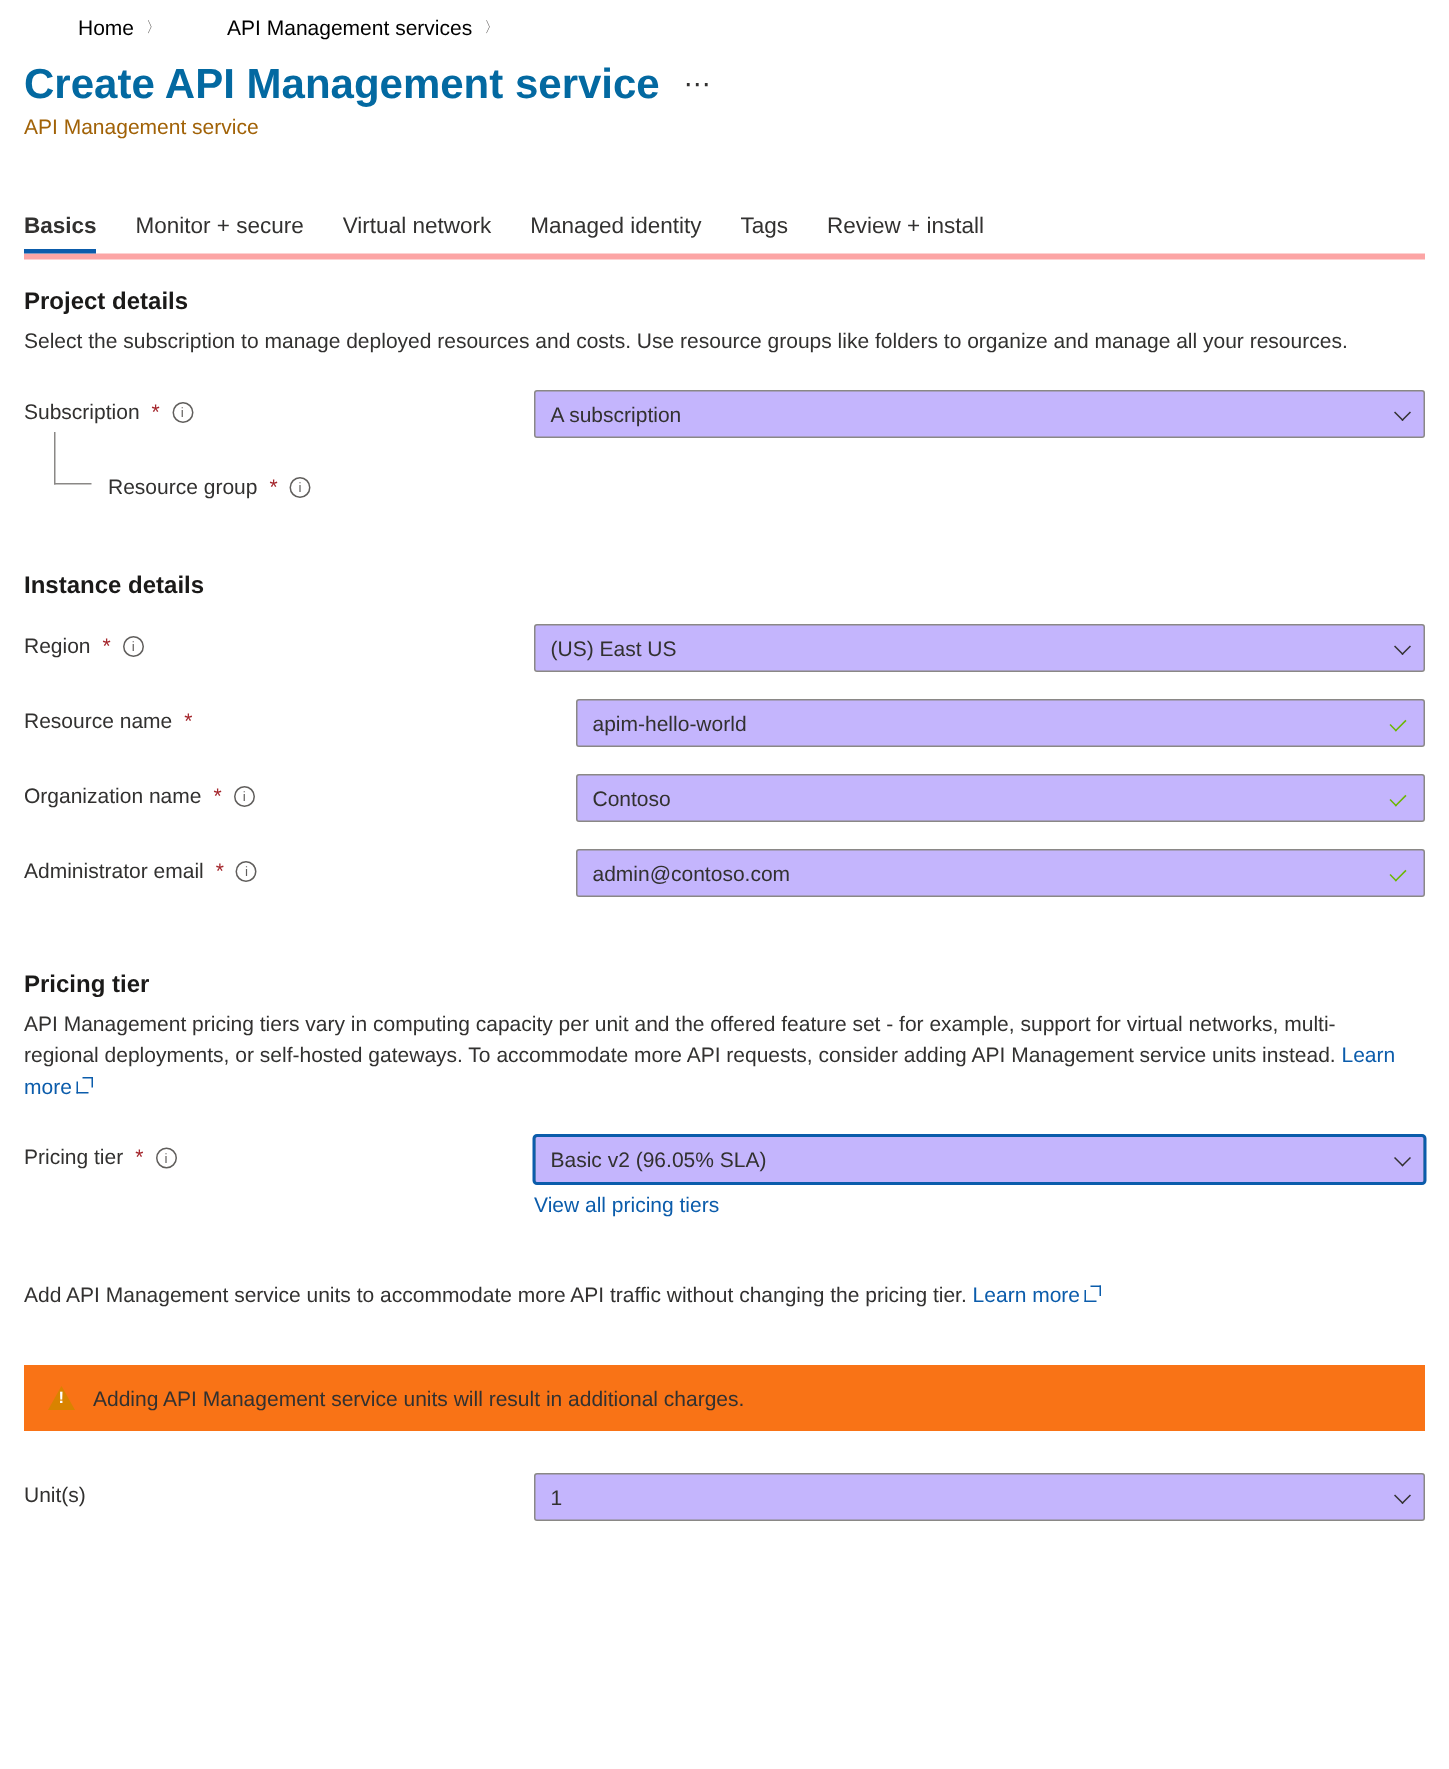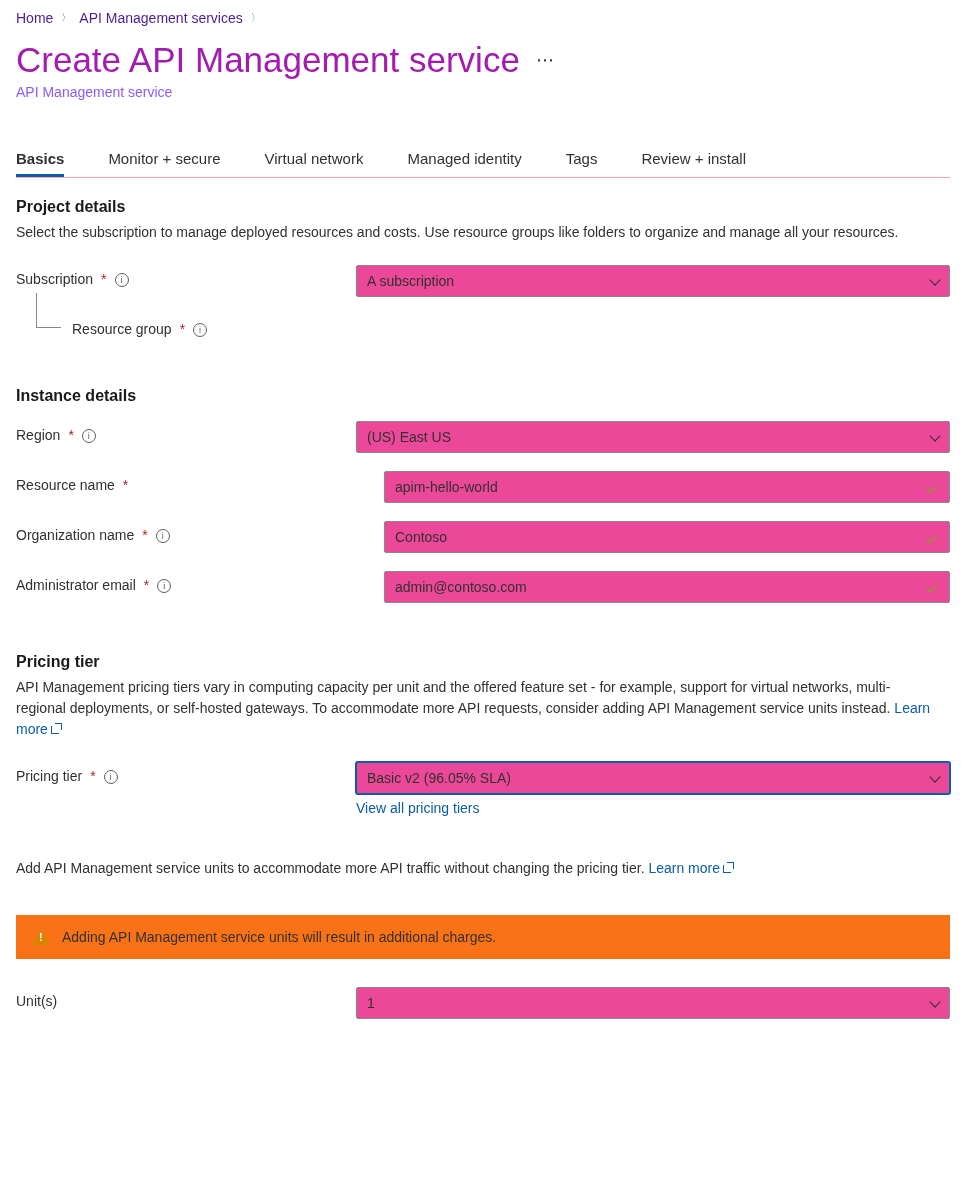"Home" .breadcrumbs a { color: #4c1d95 -> #000000; margin-left: none -> 36px }
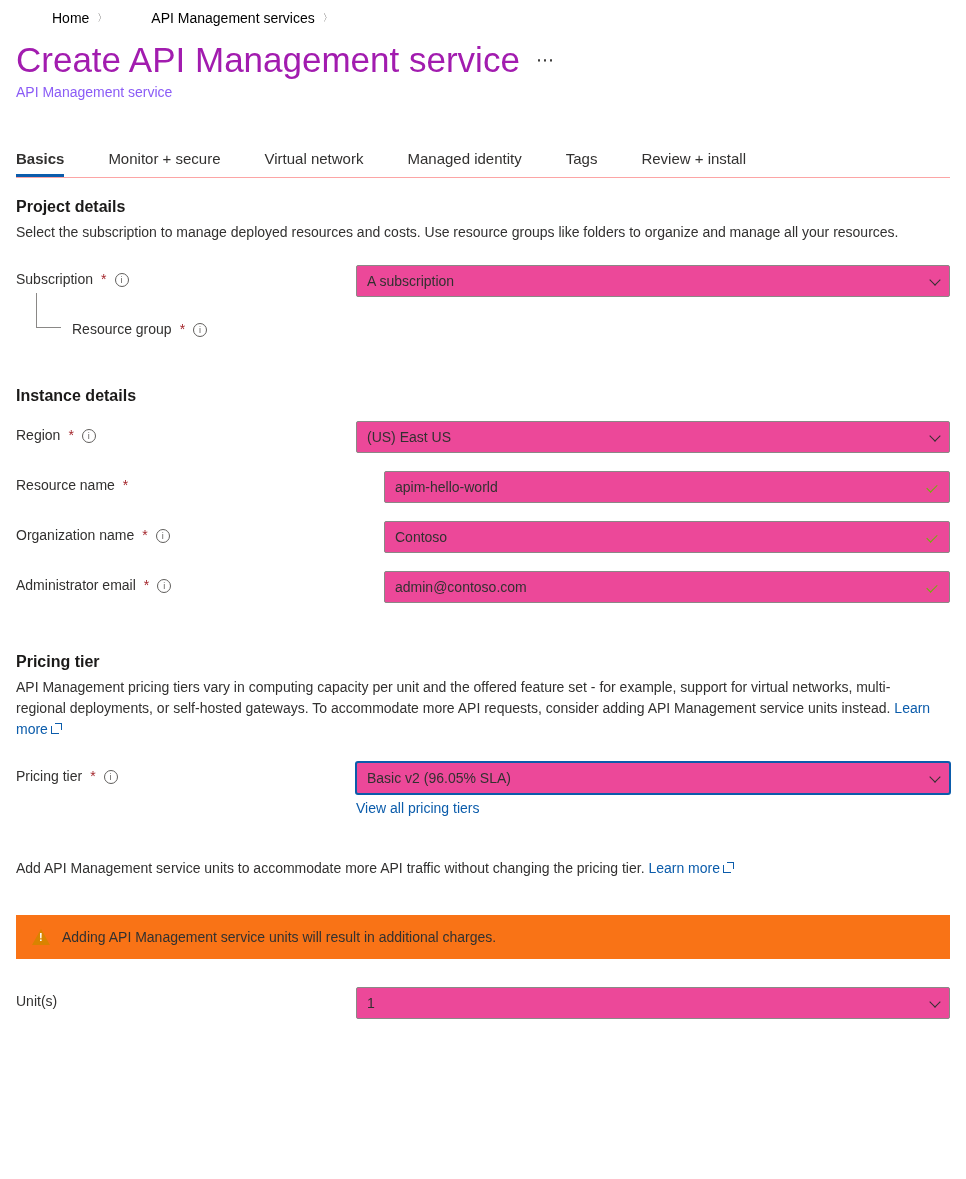"Create API Management service" h1 { color: #a21caf -> #0369a1; font-size: 35px -> 28px; font-weight: 400 -> 700 }
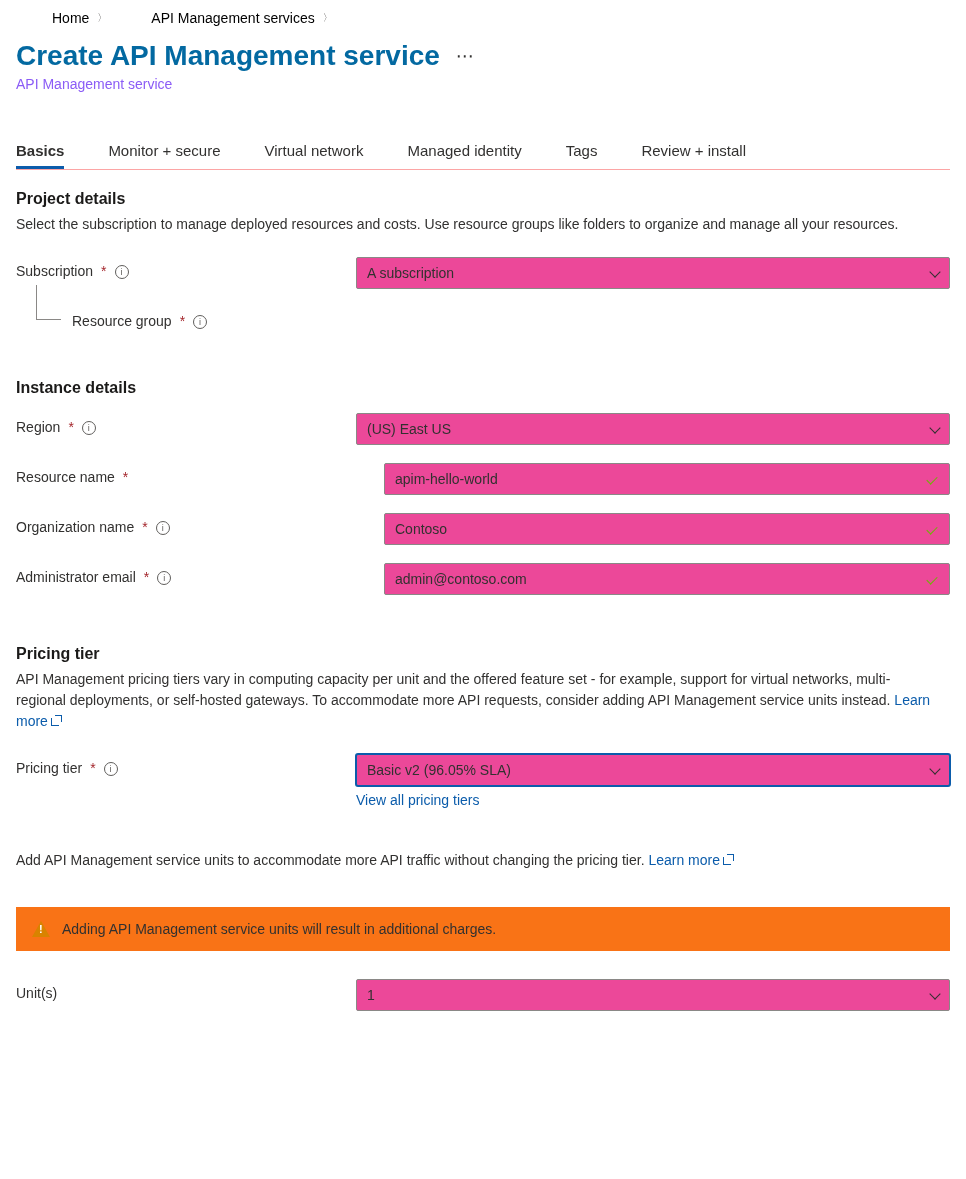"API Management service" .subtitle { color: #8b5cf6 -> #a16207 }
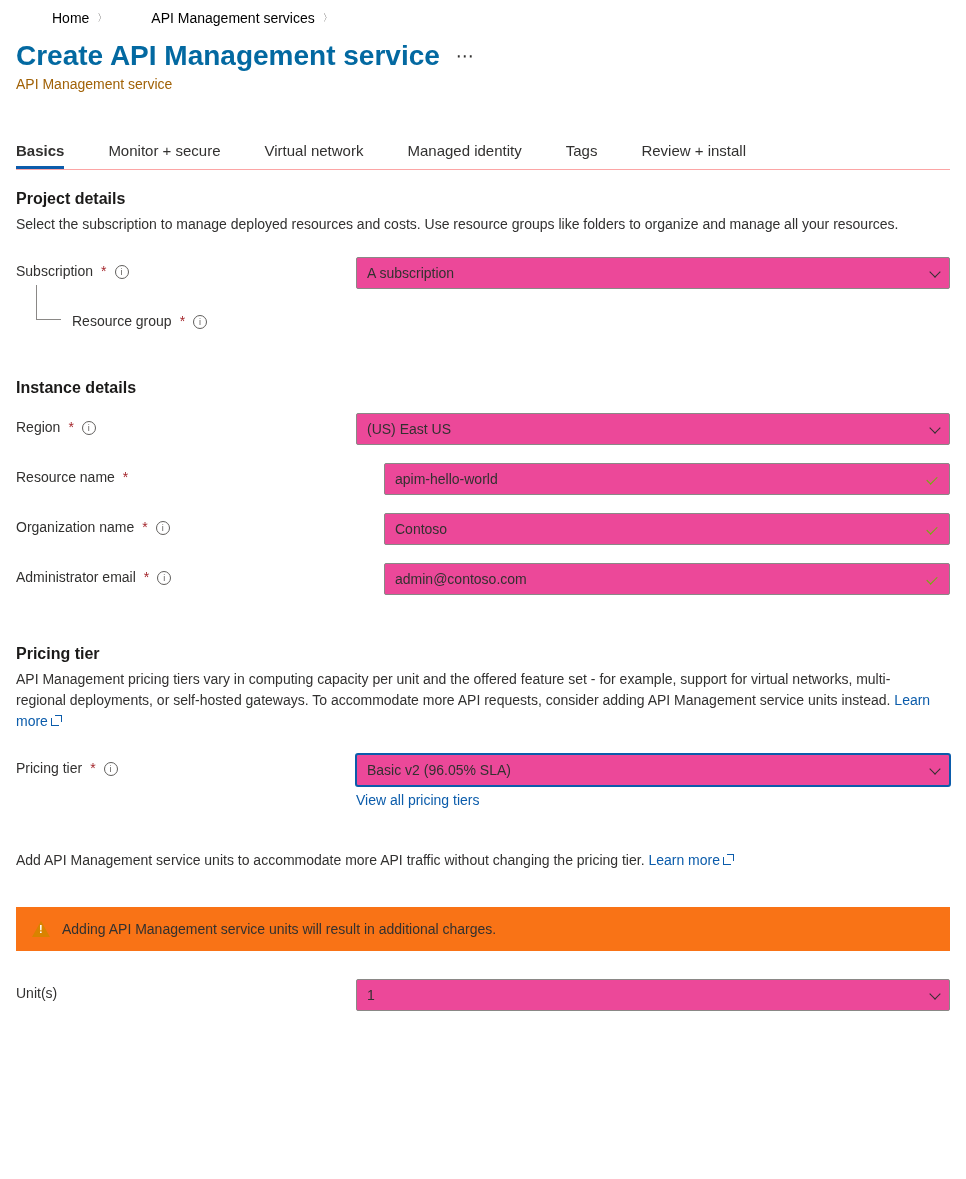"Basics" .tabs { border-bottom: 1px solid #fca5a5 -> 4px solid #fca5a5; gap: 44px -> 26px }
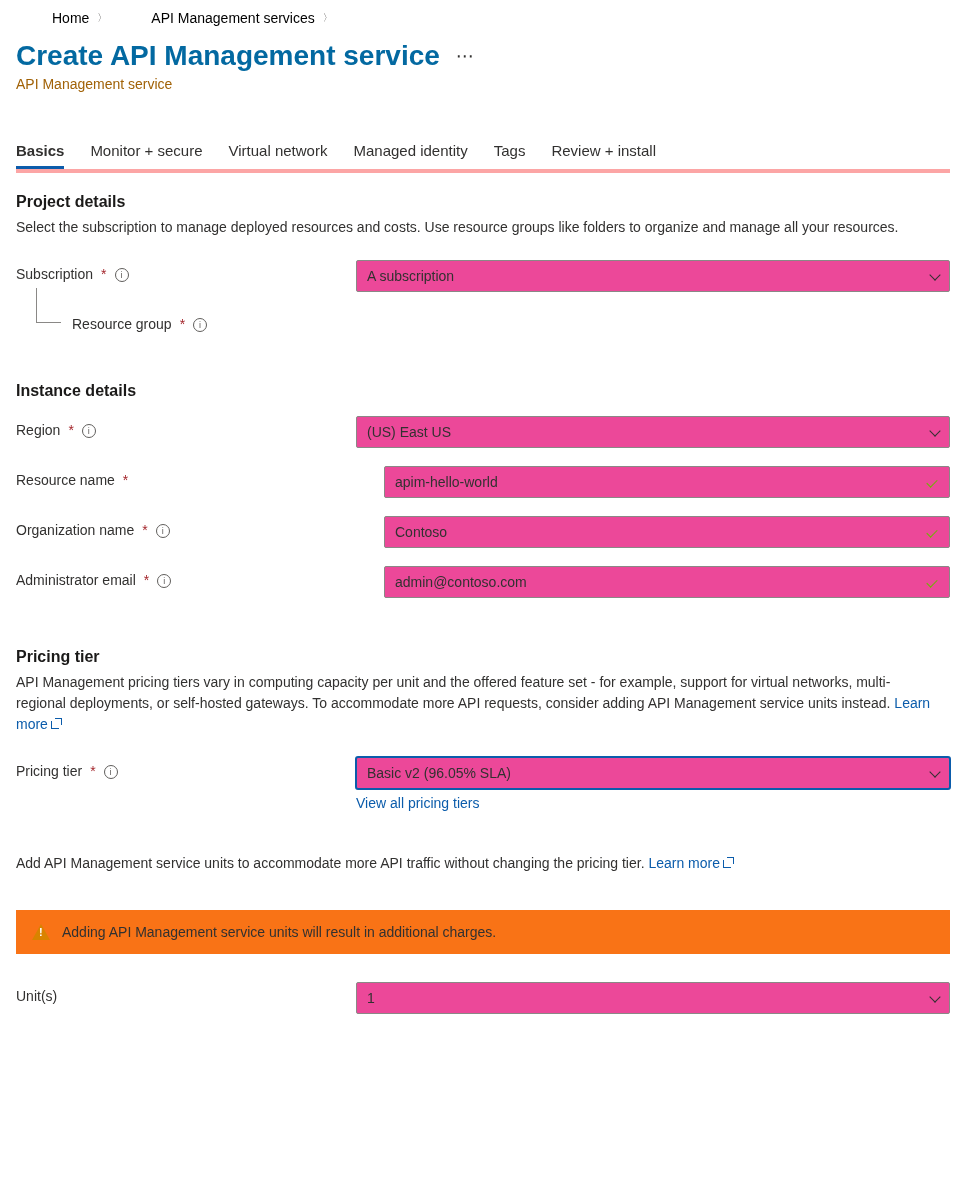"A subscription" .field { background: #ec4899 -> #c4b5fd }
